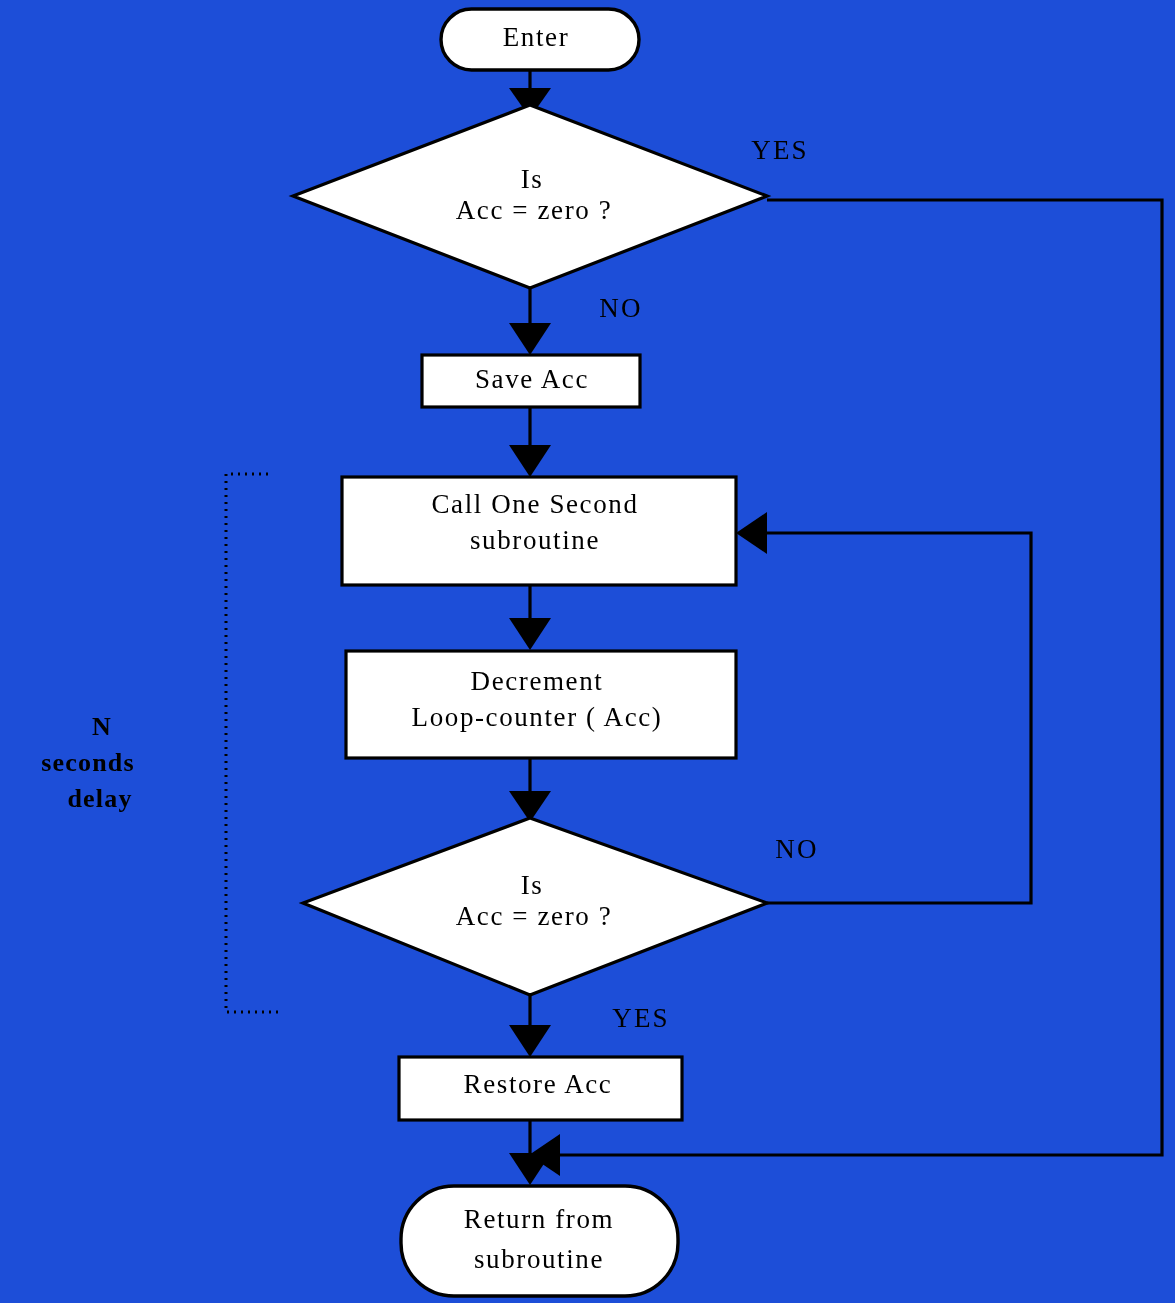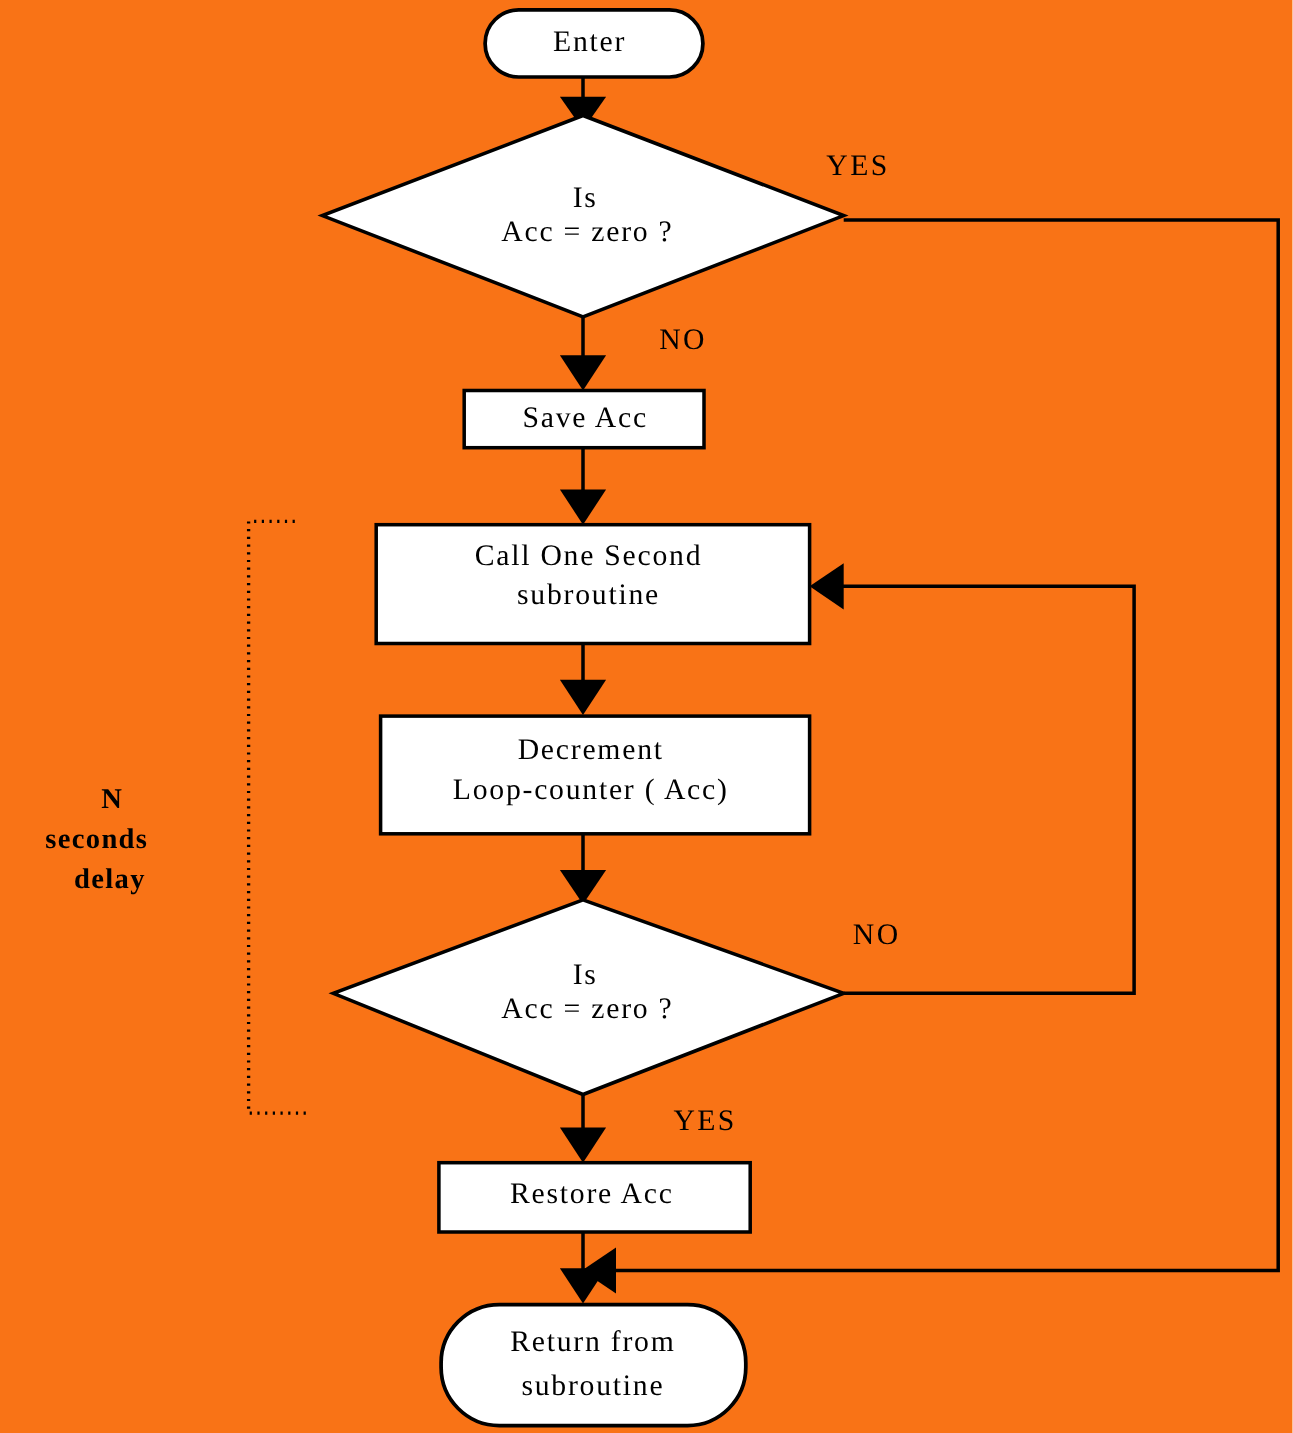"Enter" #flowchart-root { background: #f97316 -> #1d4ed8 }
